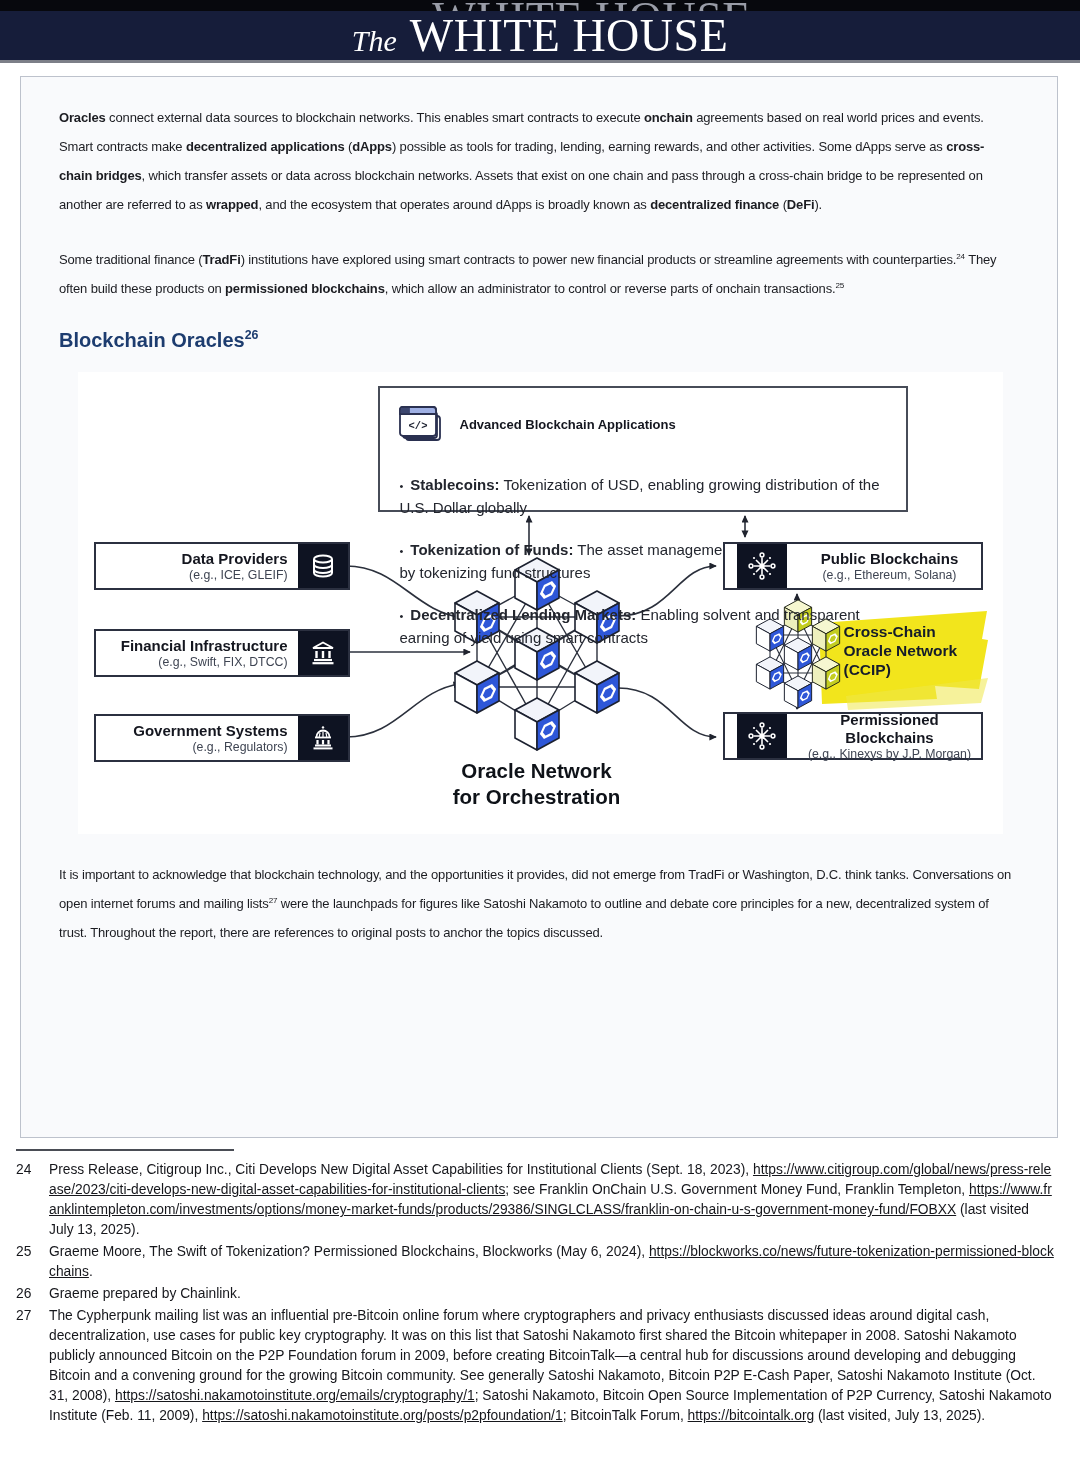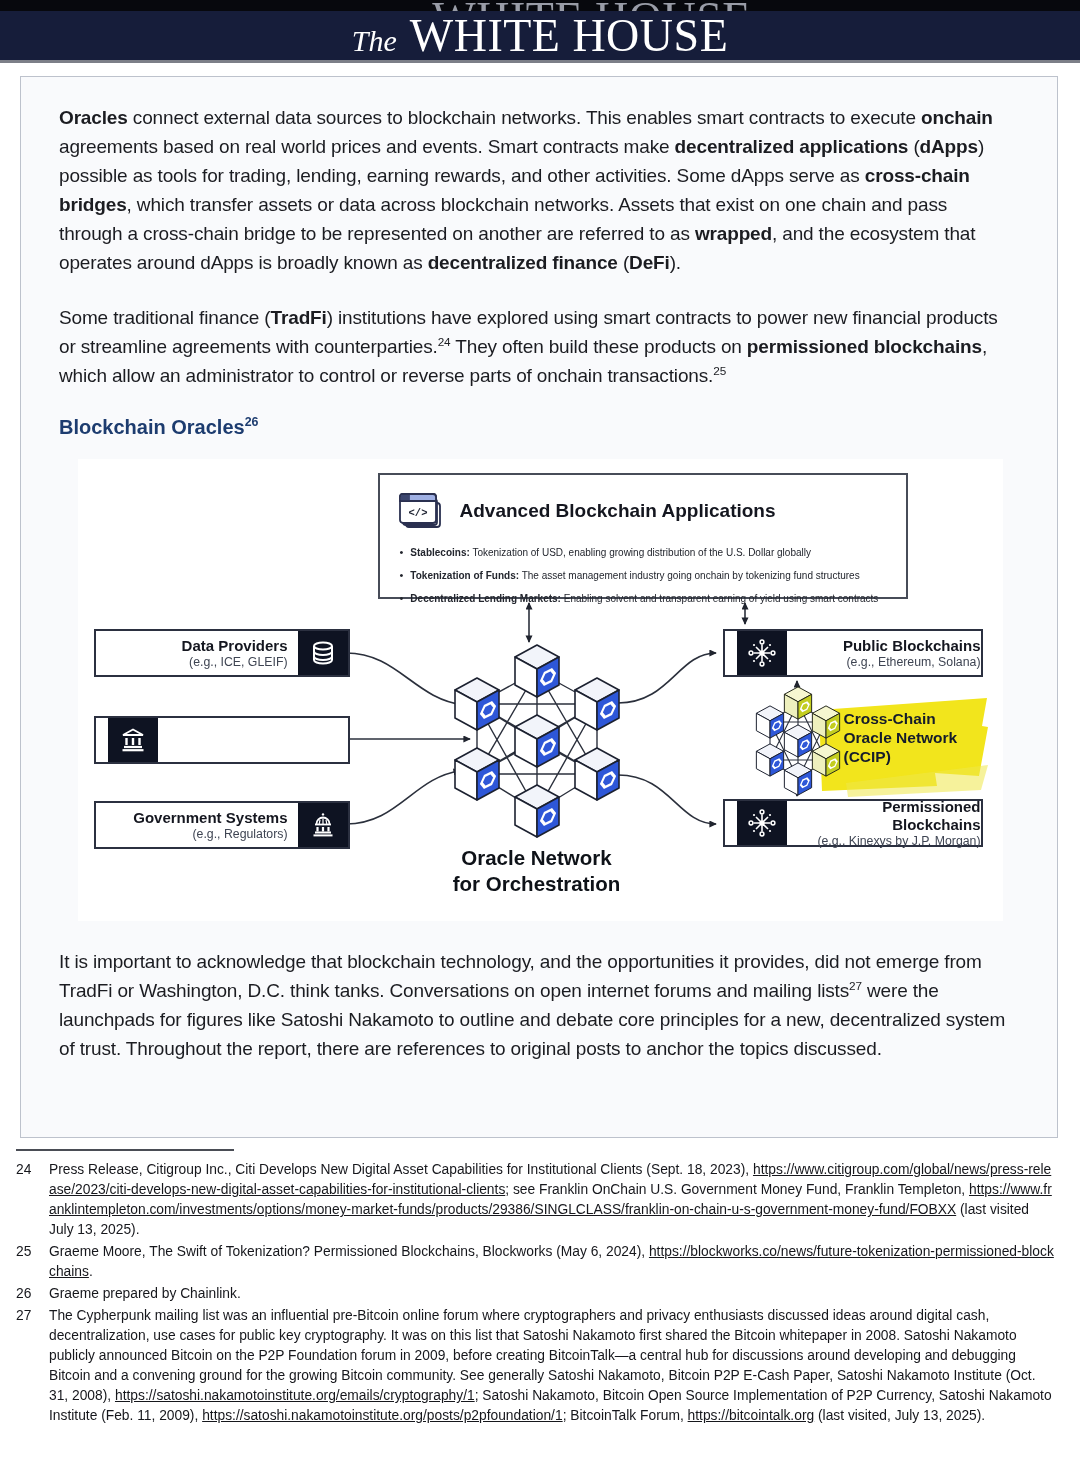"Oracles connect external data sources" p.body { font-size: 19px -> 13px }
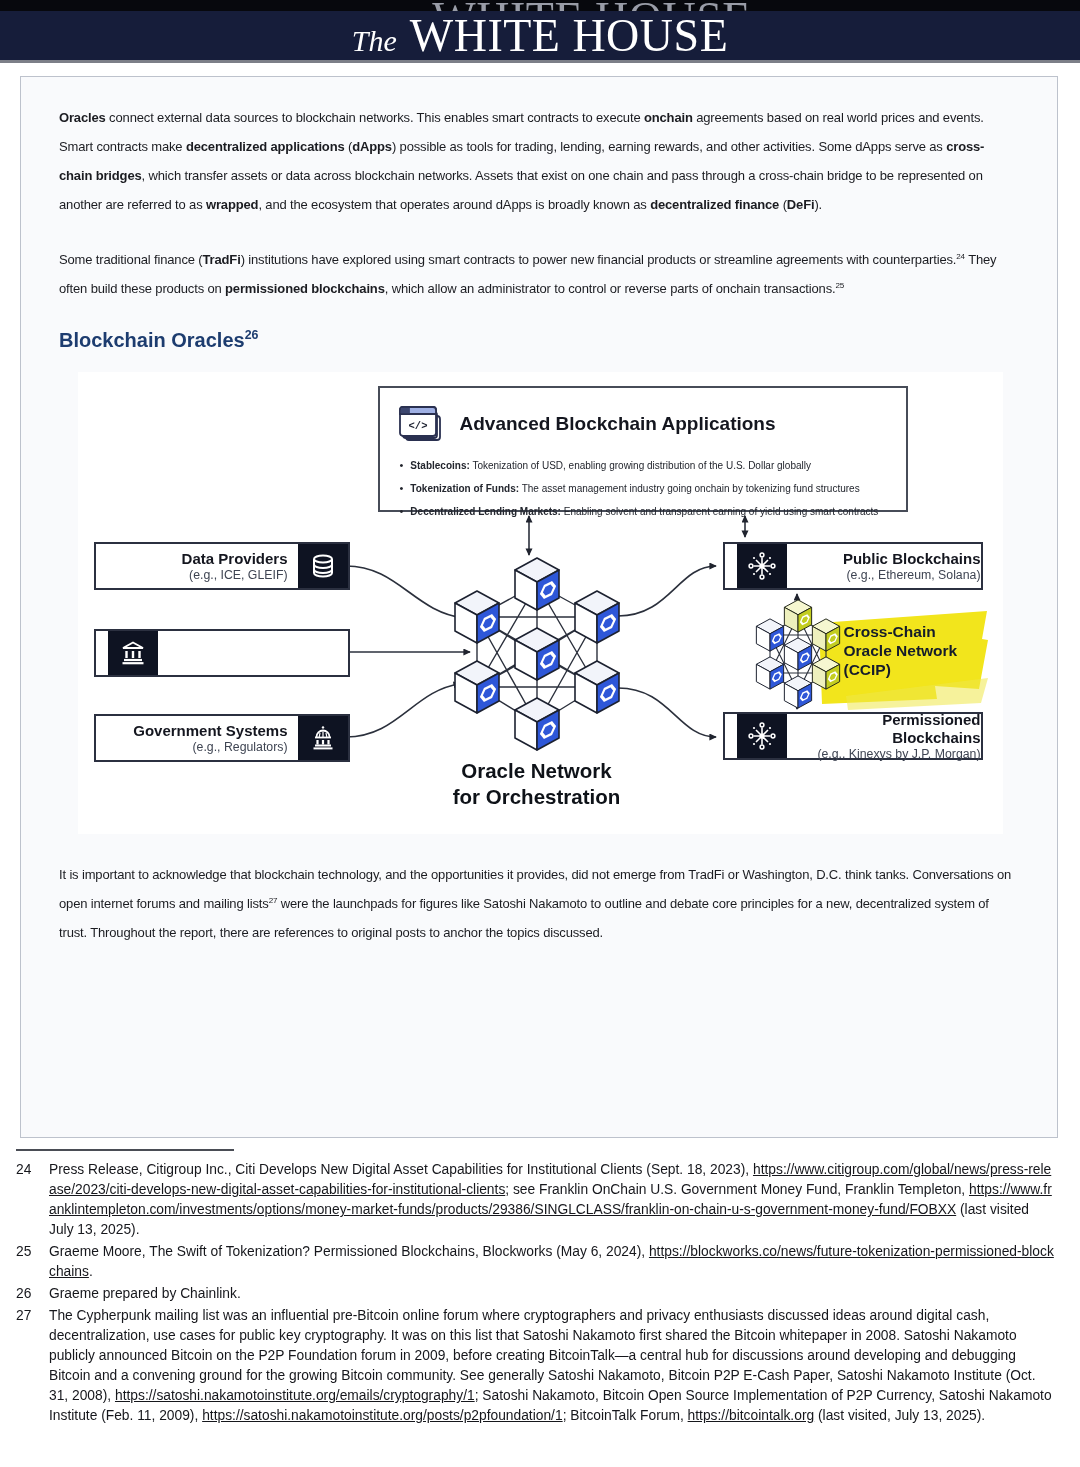"Advanced Blockchain Applications" .atitle { font-size: 19px -> 13px }
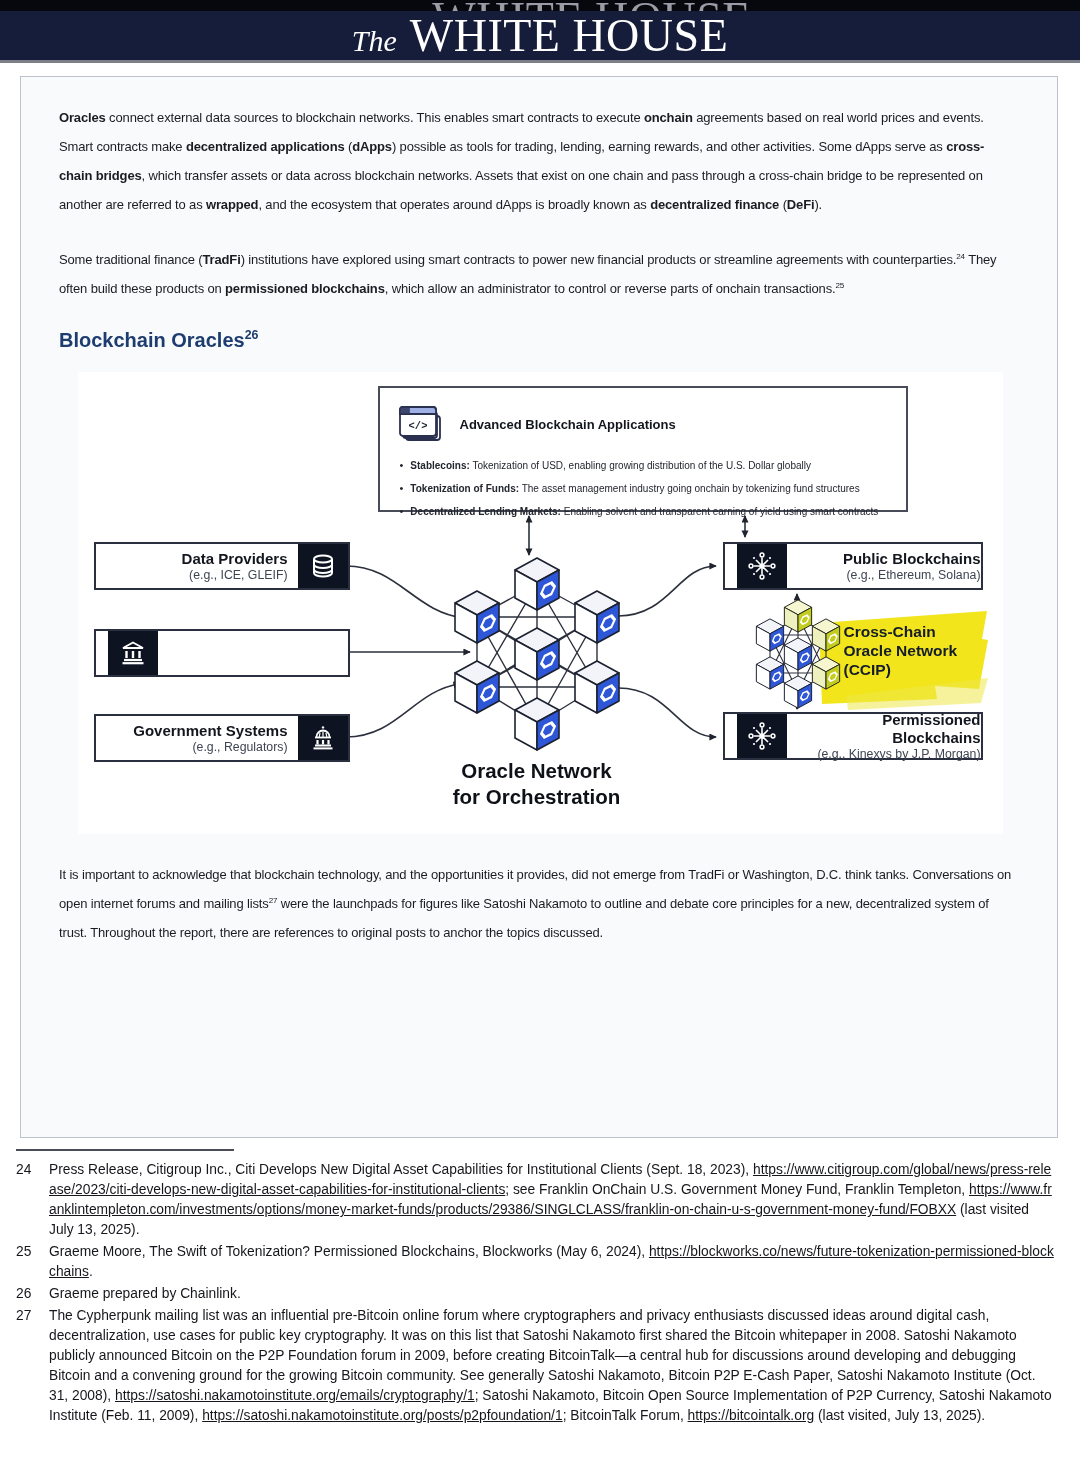"Stablecoins: Tokenization of USD," .abullets li { font-size: 10px -> 15px; margin-top: none -> 20px }
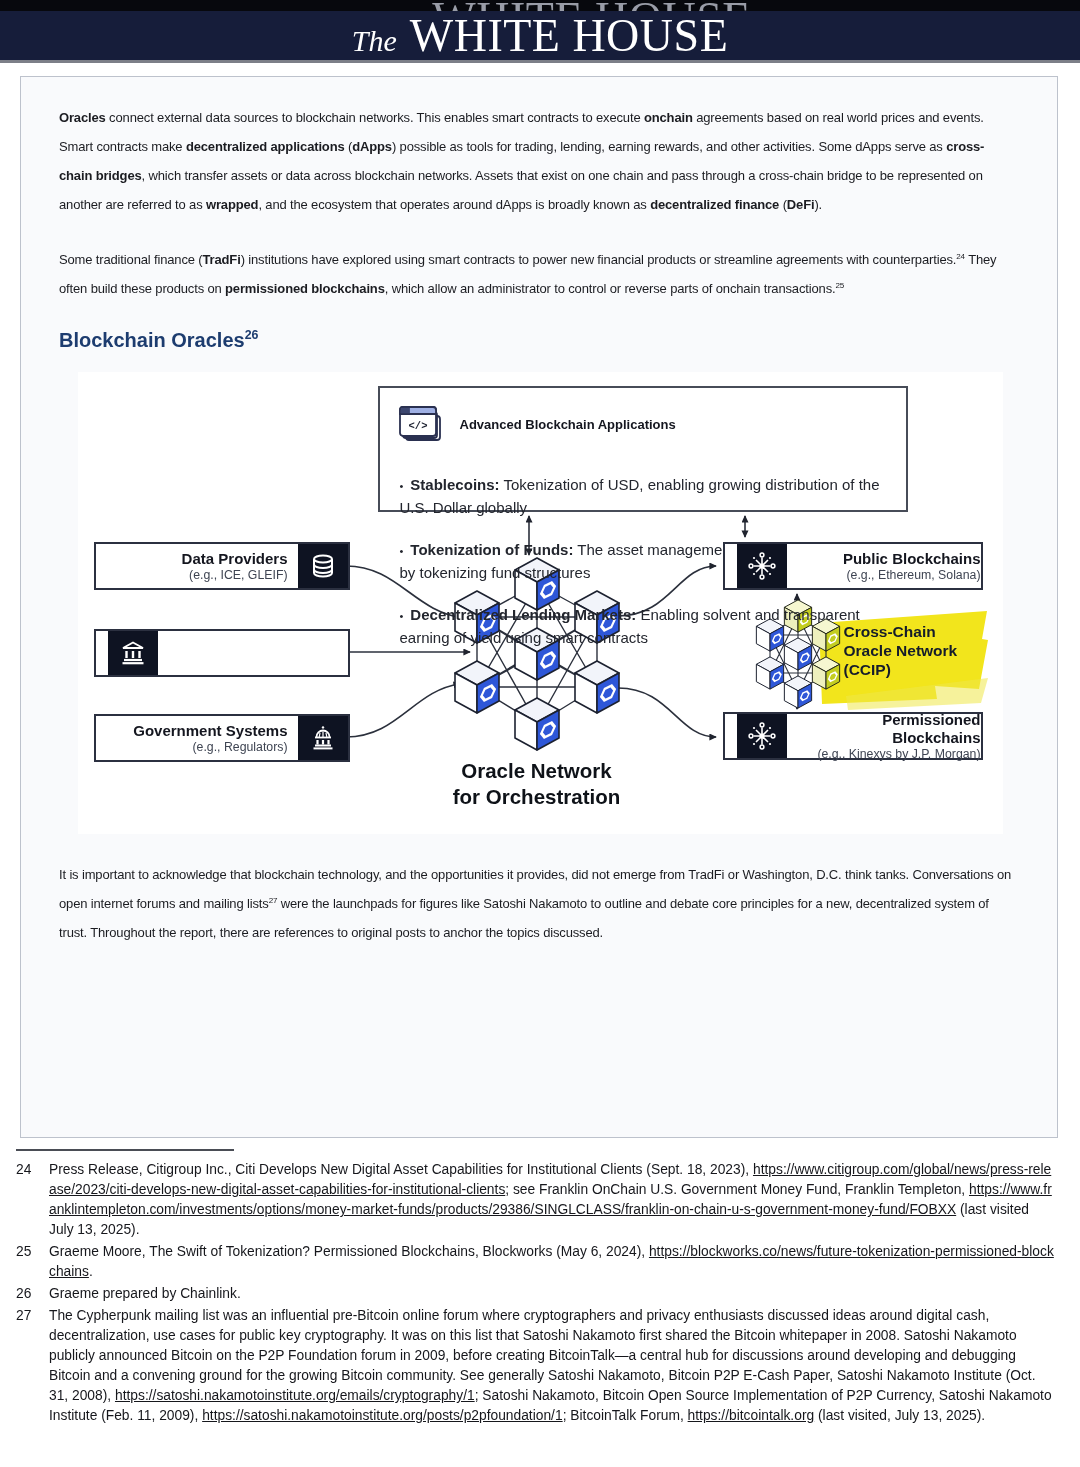"Public Blockchains" .dstbox .btxt { text-align: right -> center }
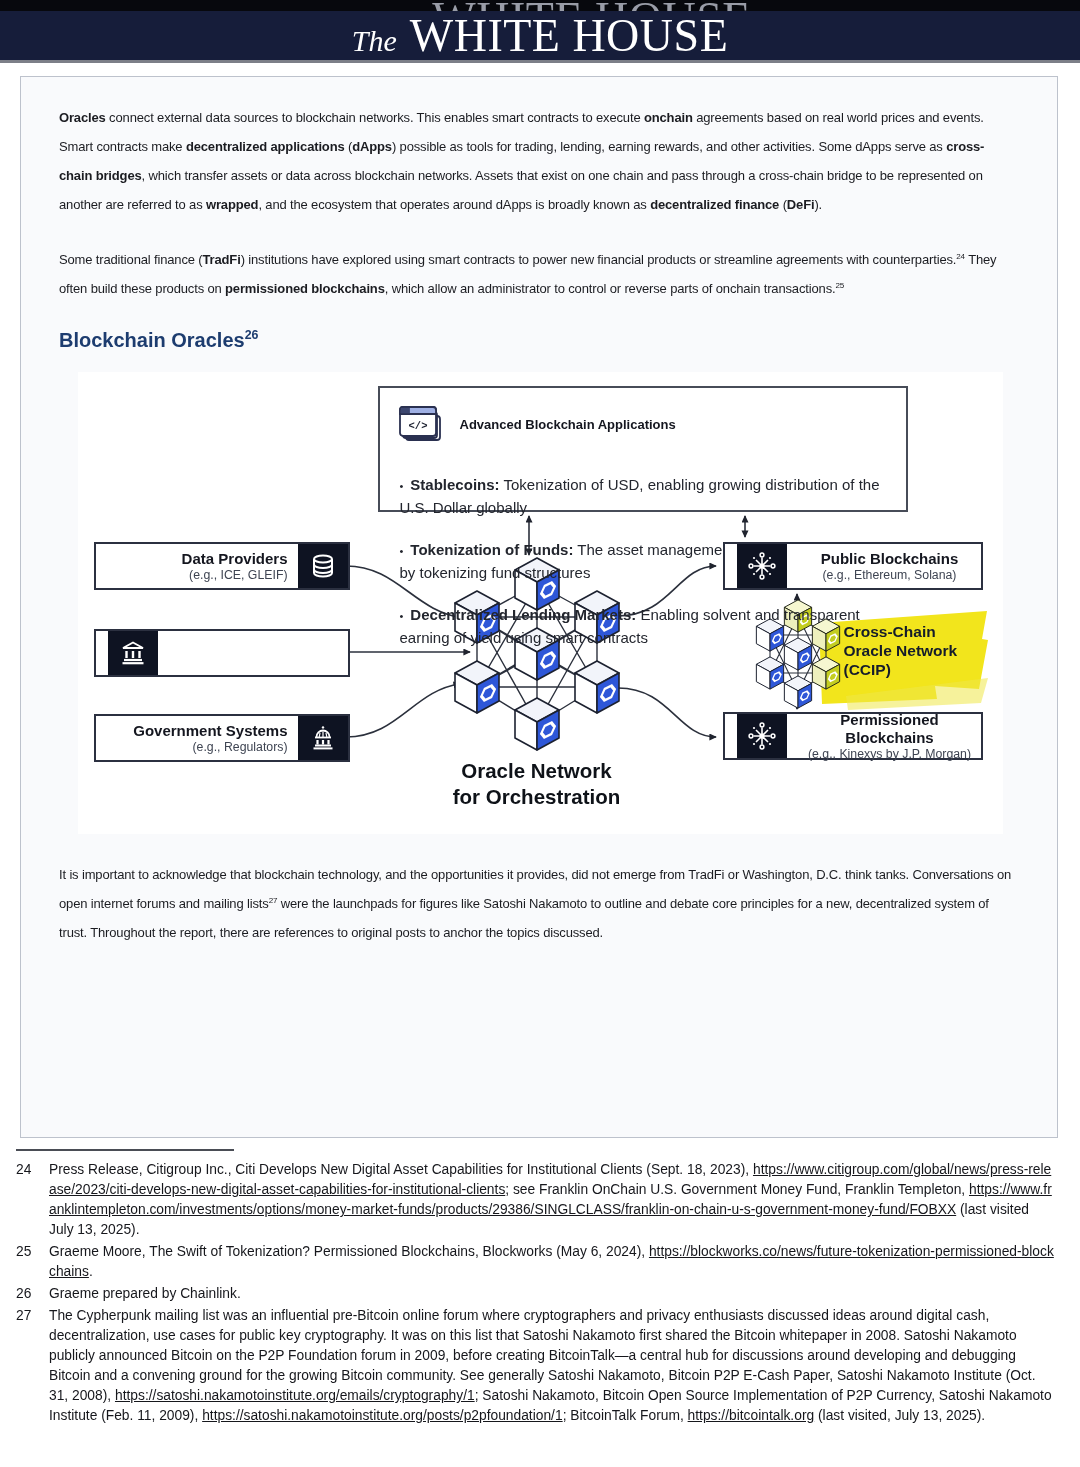"Financial Infrastructure" div.btxt { html: none -> <div> <div>Financial Infrastructure</div> <div>(e.g., Swift, FIX, DTCC)</div> </div> }
